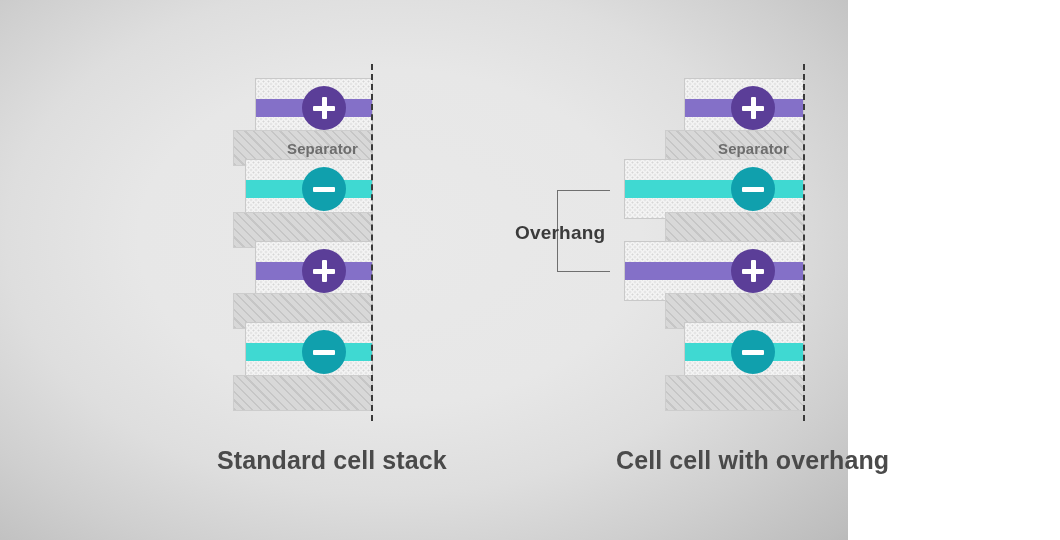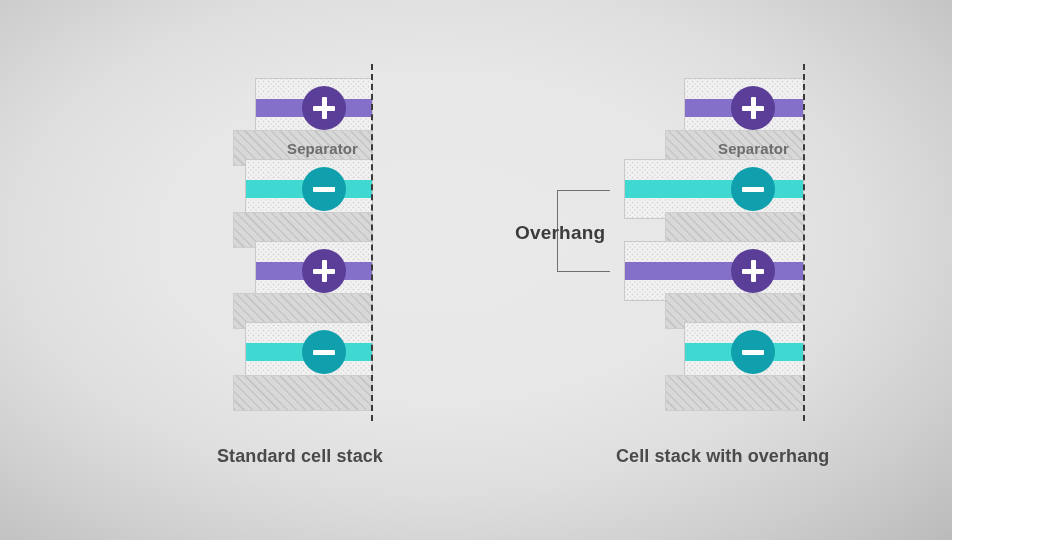"Separator" #stage { width: 952px -> 848px }
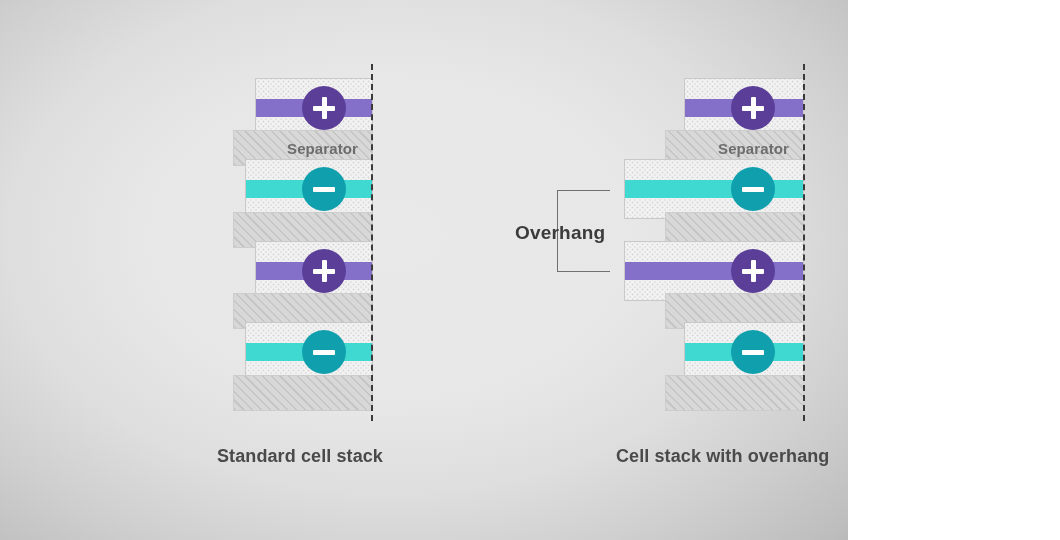"Standard cell stack" .caption { font-size: 18px -> 25px }
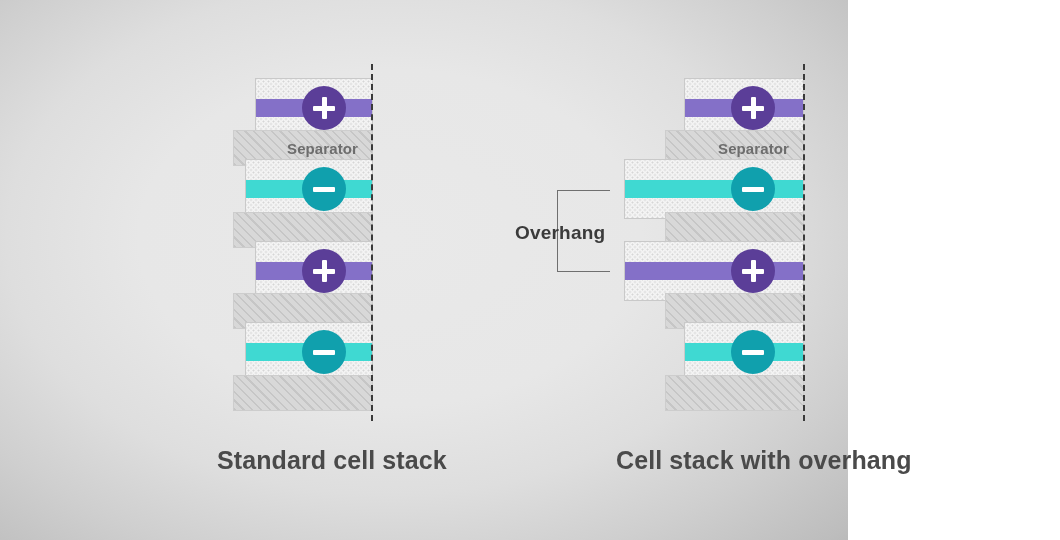"Cell stack with overhang" div.caption { text: stack -> cell }
